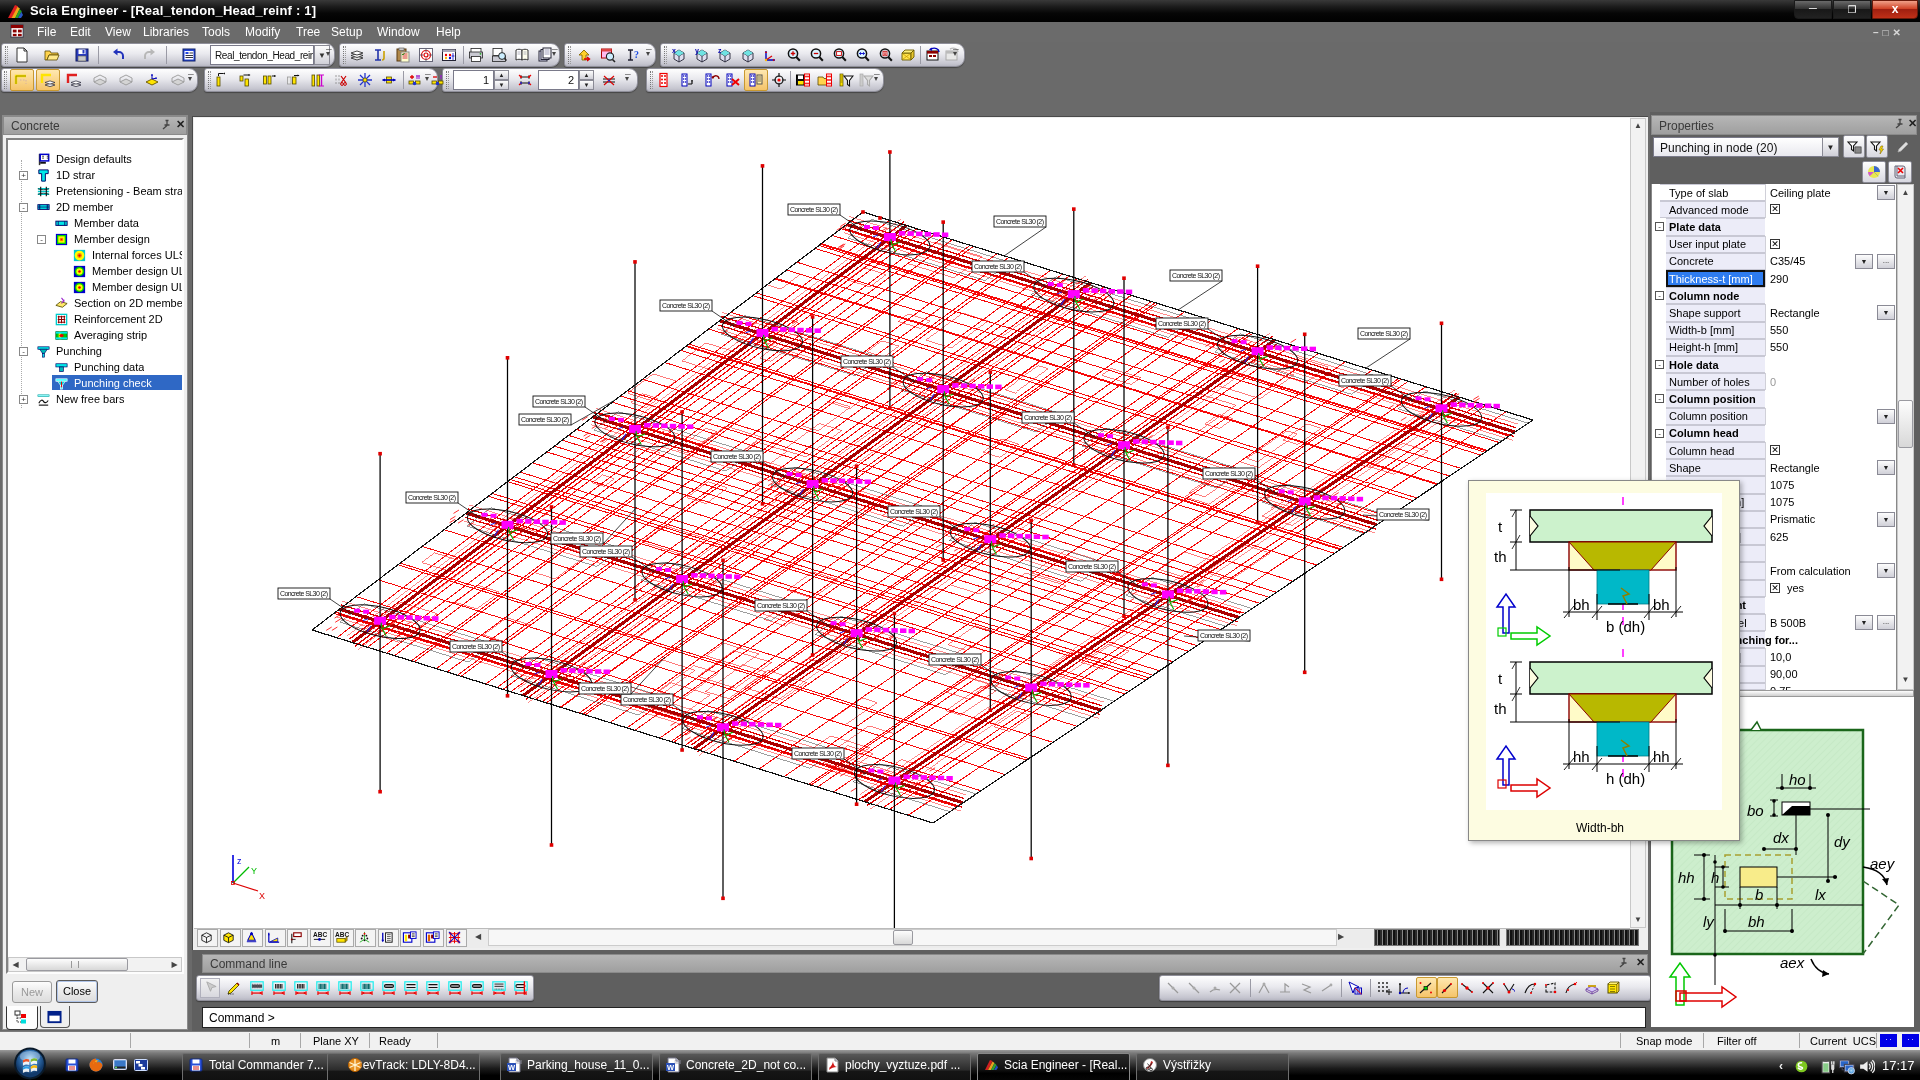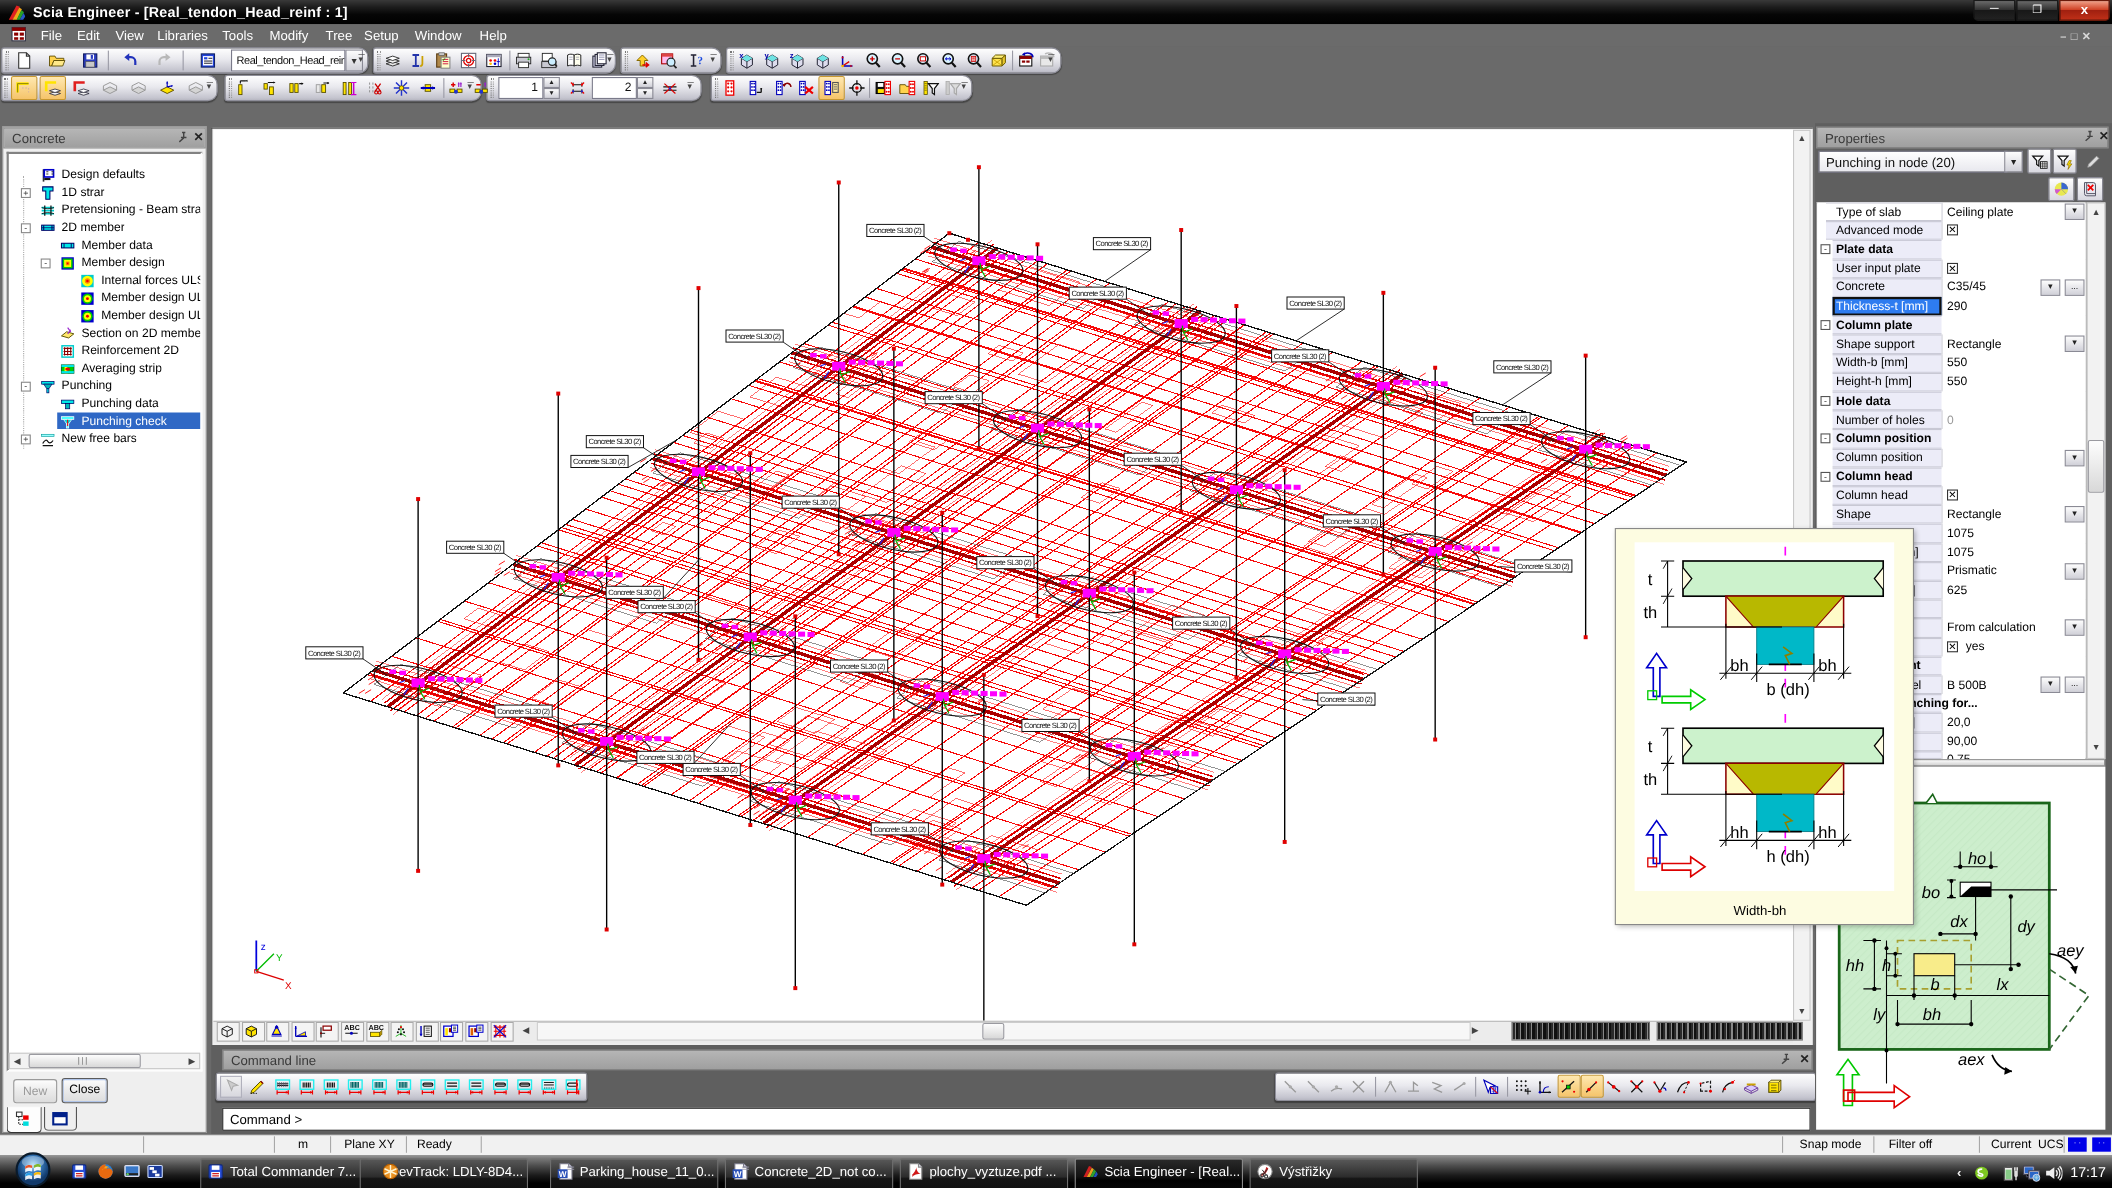"Column plate" div.abs { text: plate -> node }
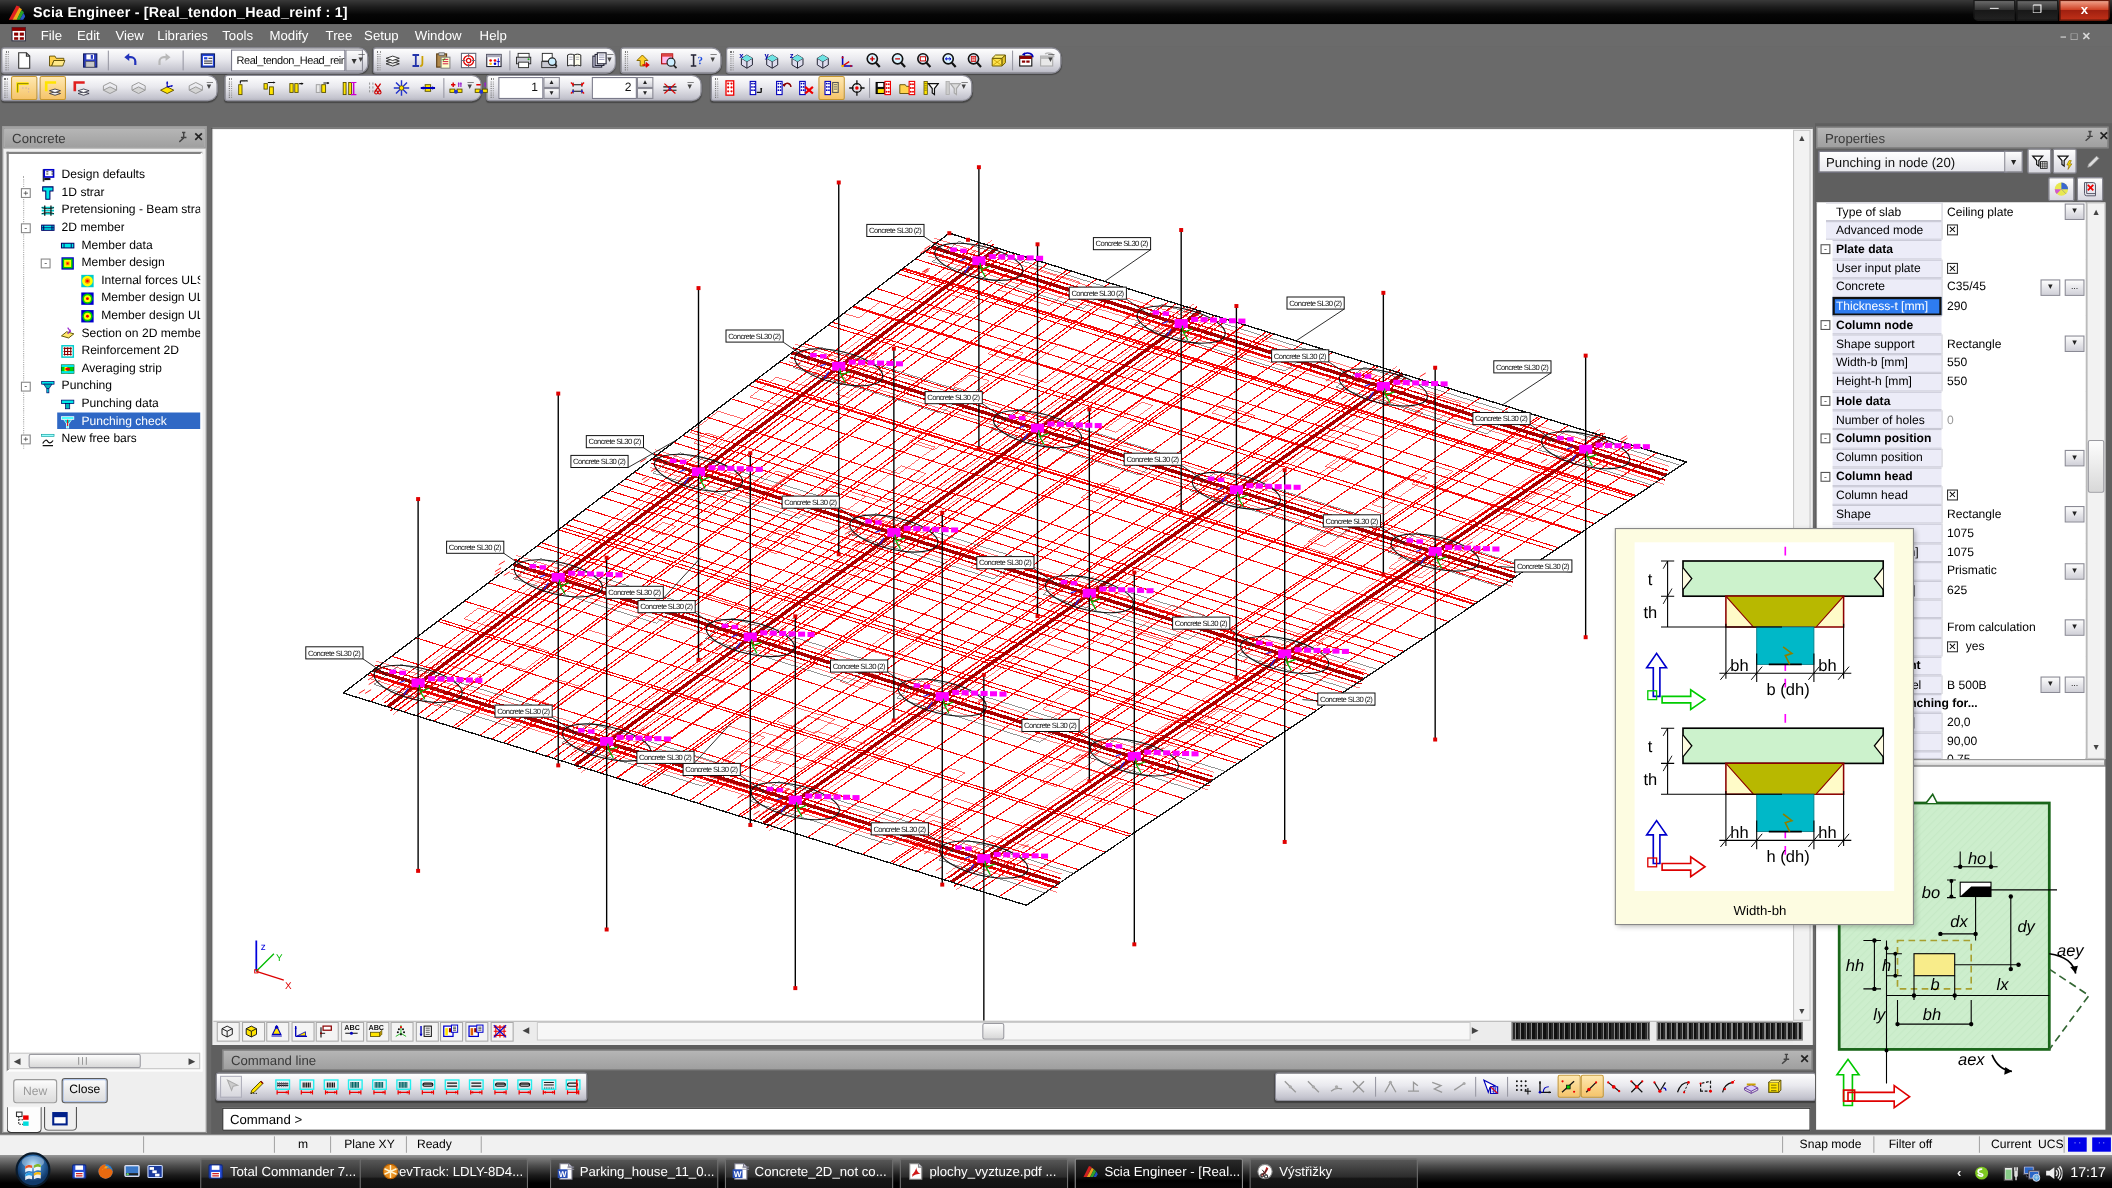"20,0" div.abs { text: 20,0 -> 10,0 }
